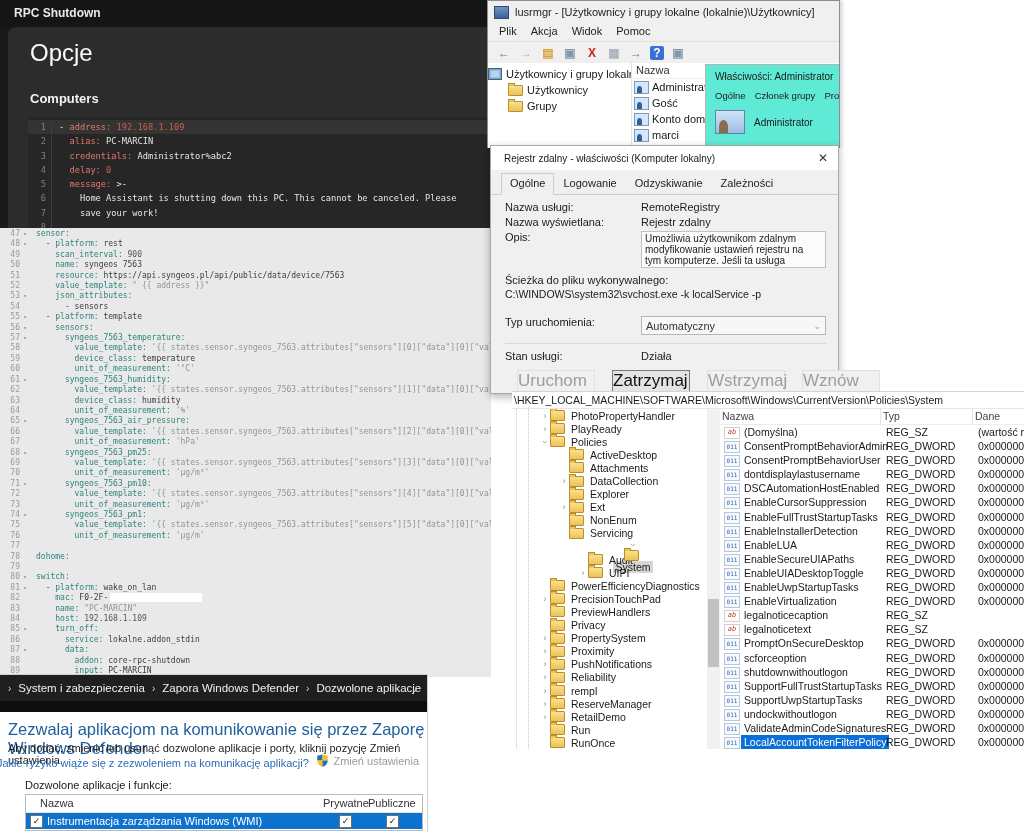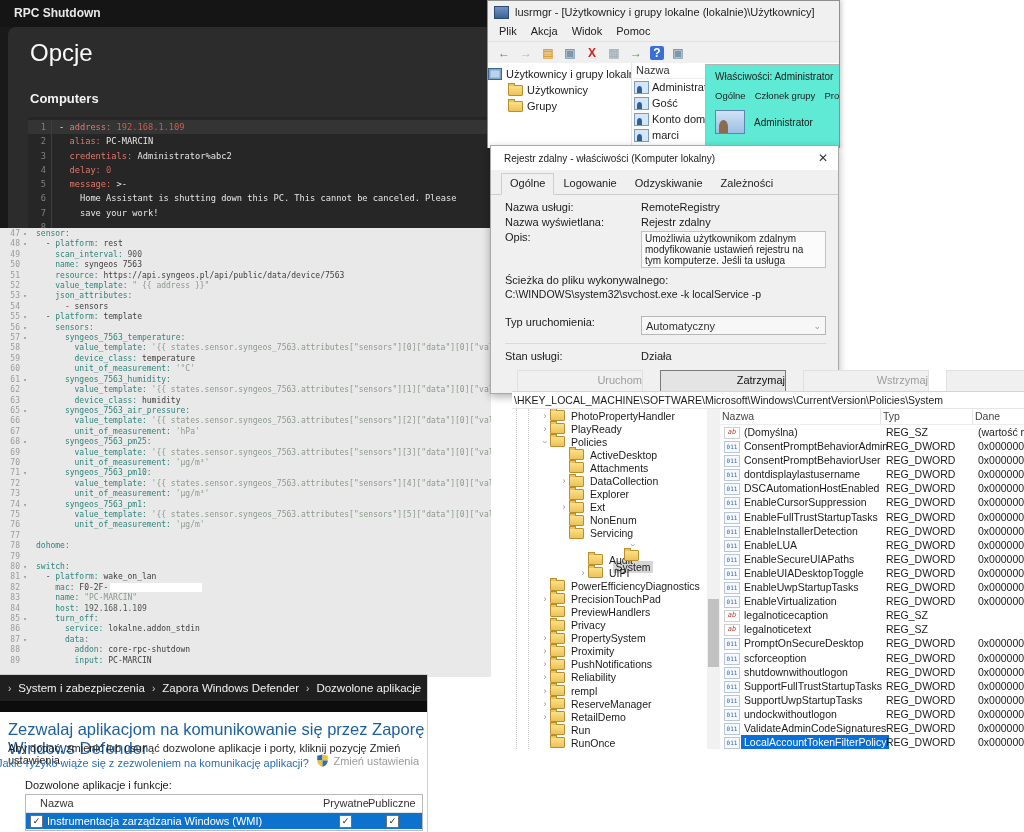"Uruchom" .btn { font-size: 11px -> 17px; padding-left: 48px -> none; text-align: right -> left }
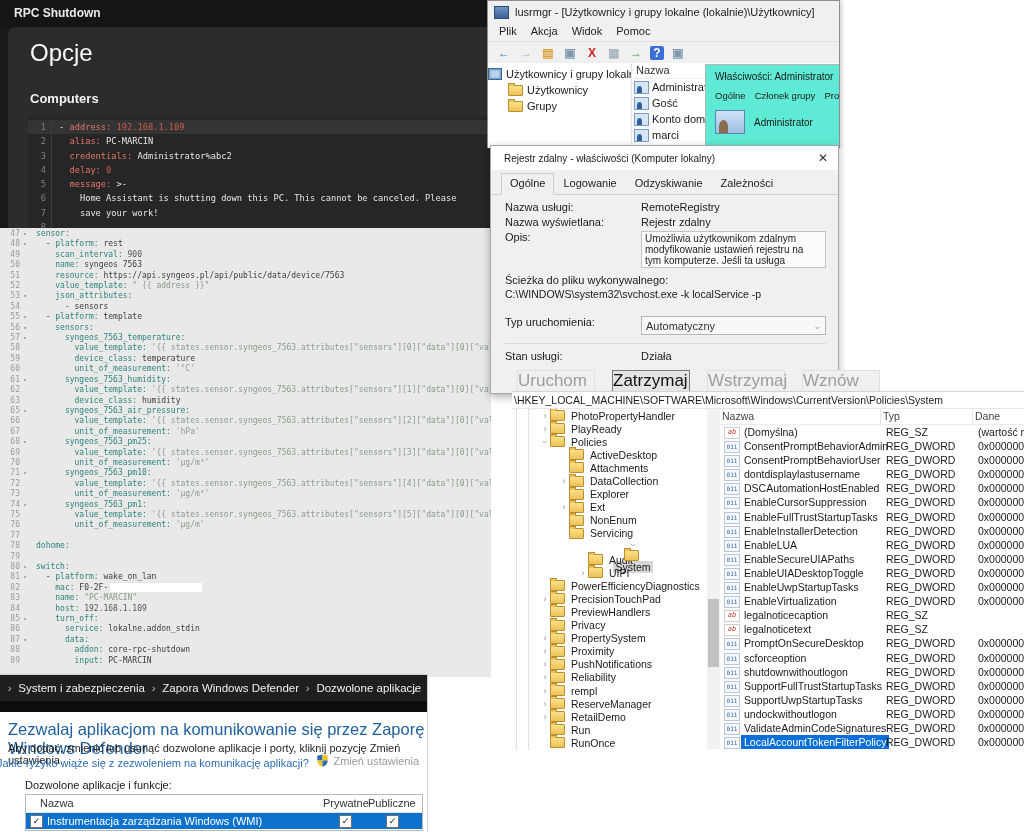"64" div.crow { html: none -> <div> <span>64</span> <span></span> <span><span> </span><span>unit_of_measurement:</span><span> '%'</span></span> </div> }
